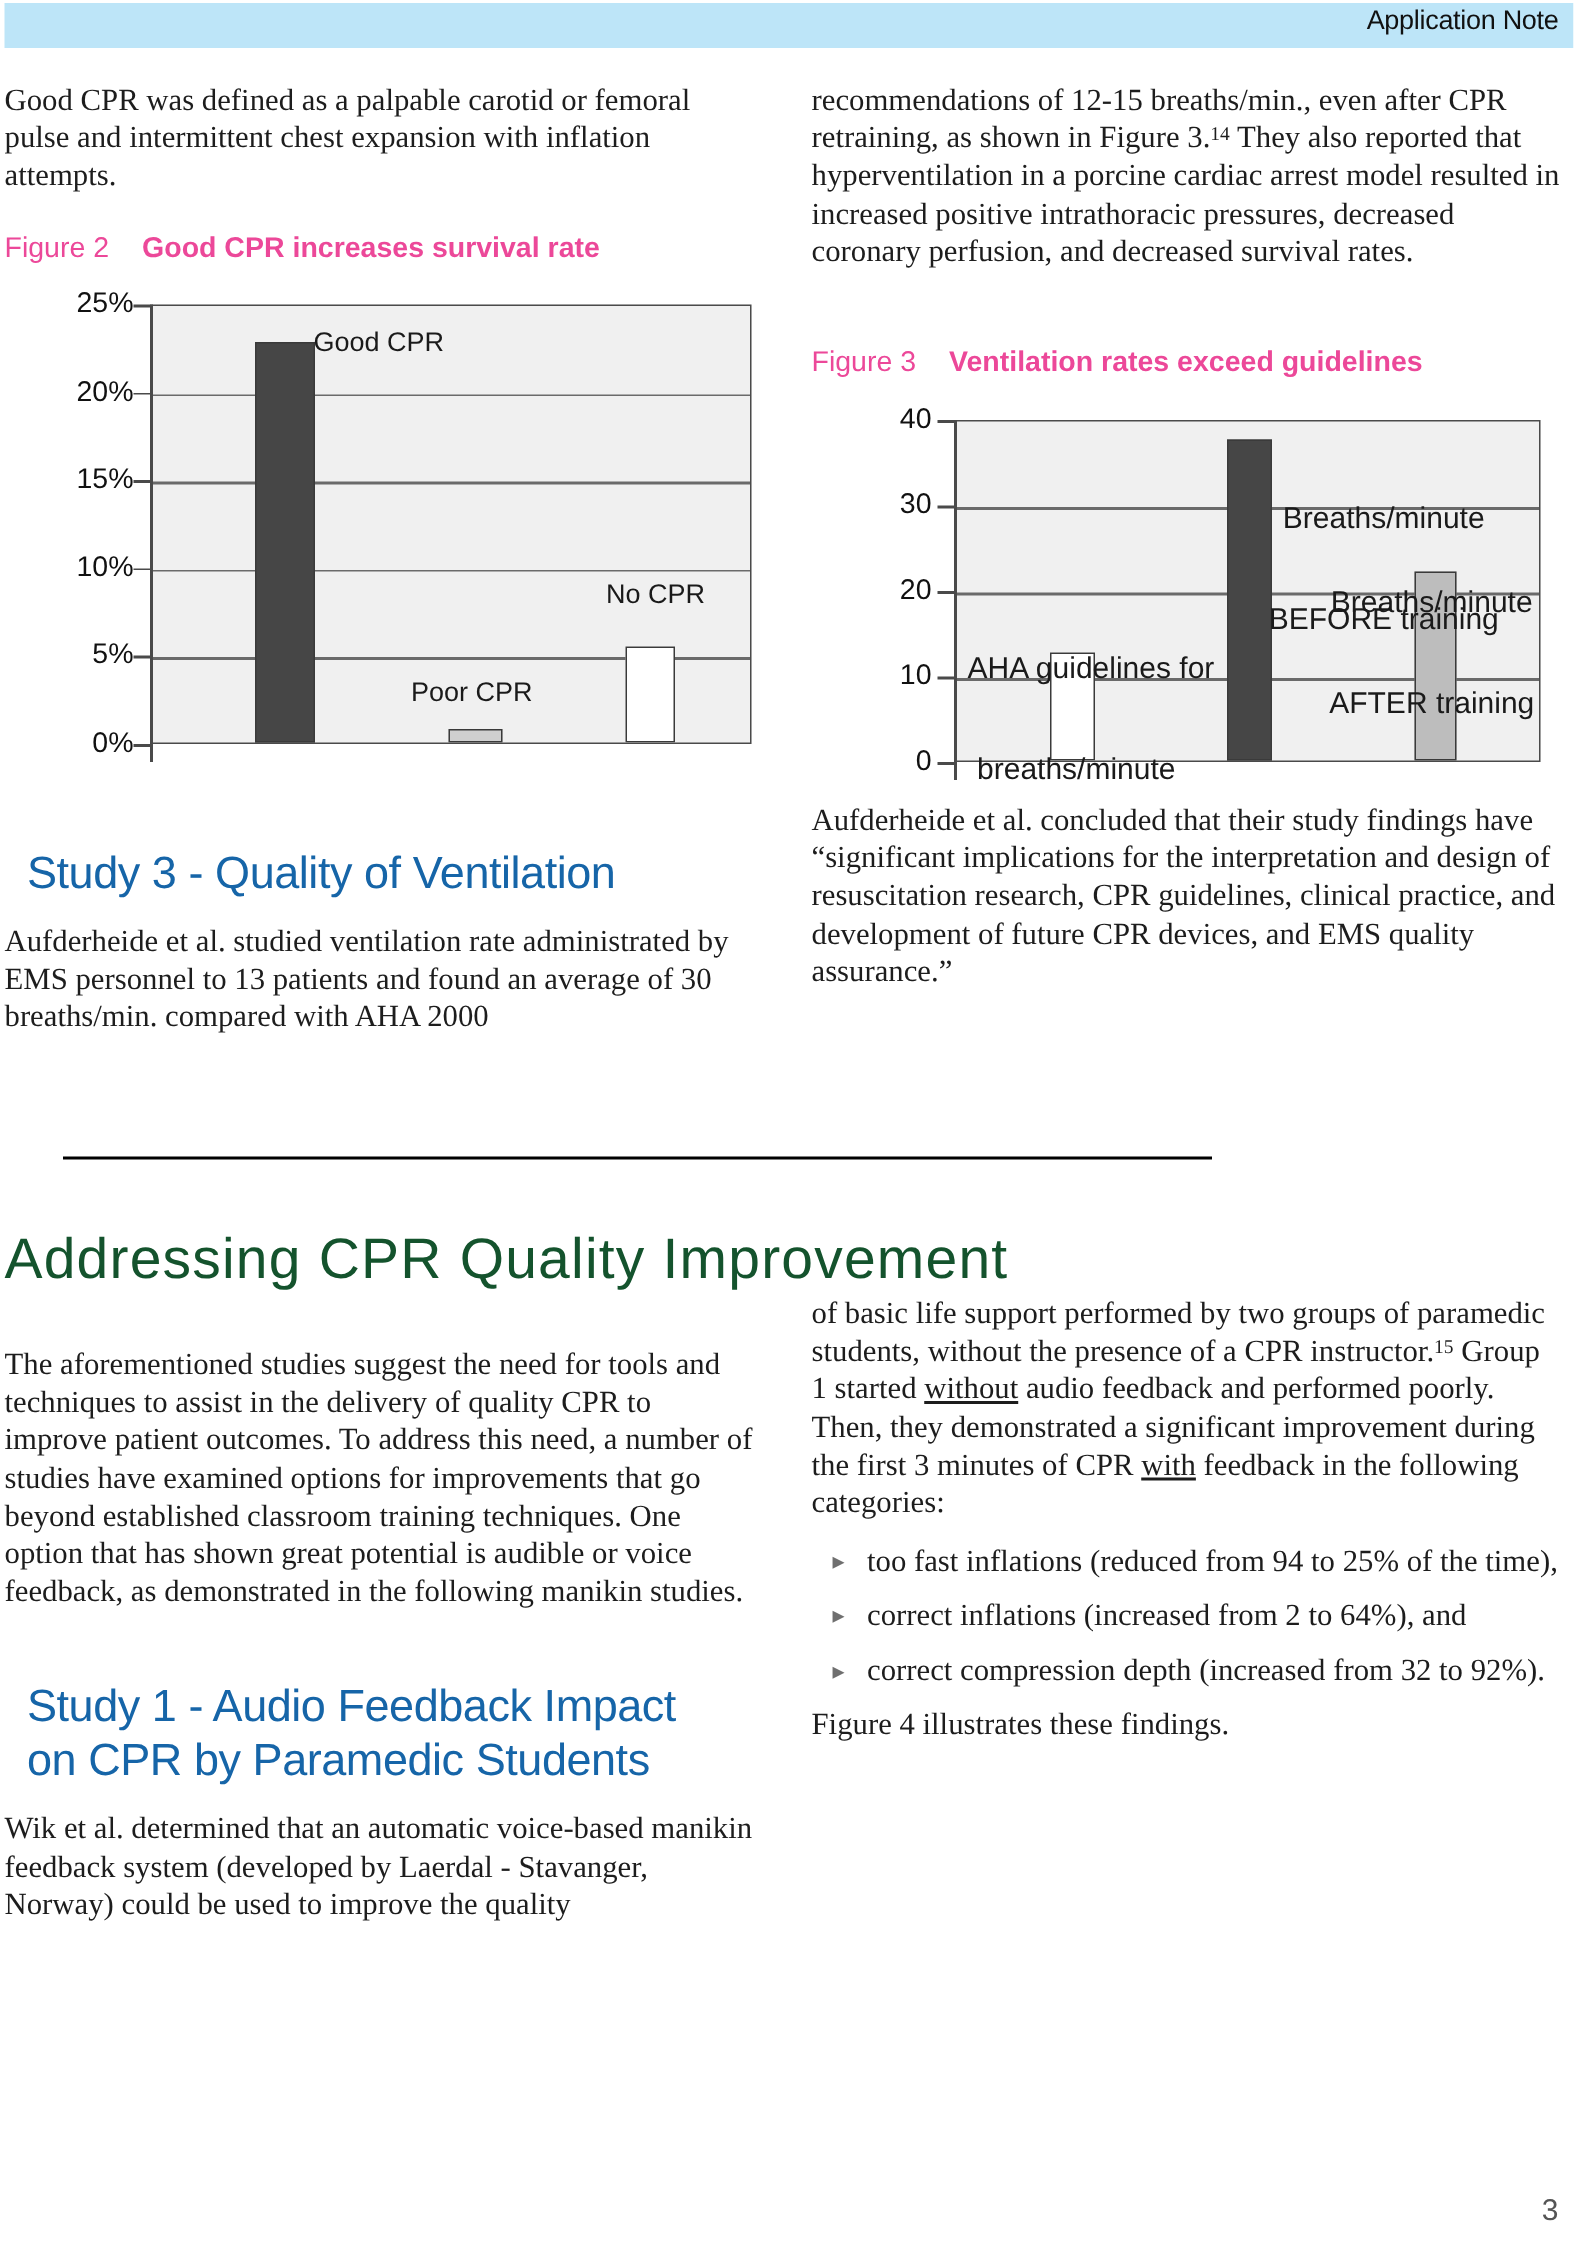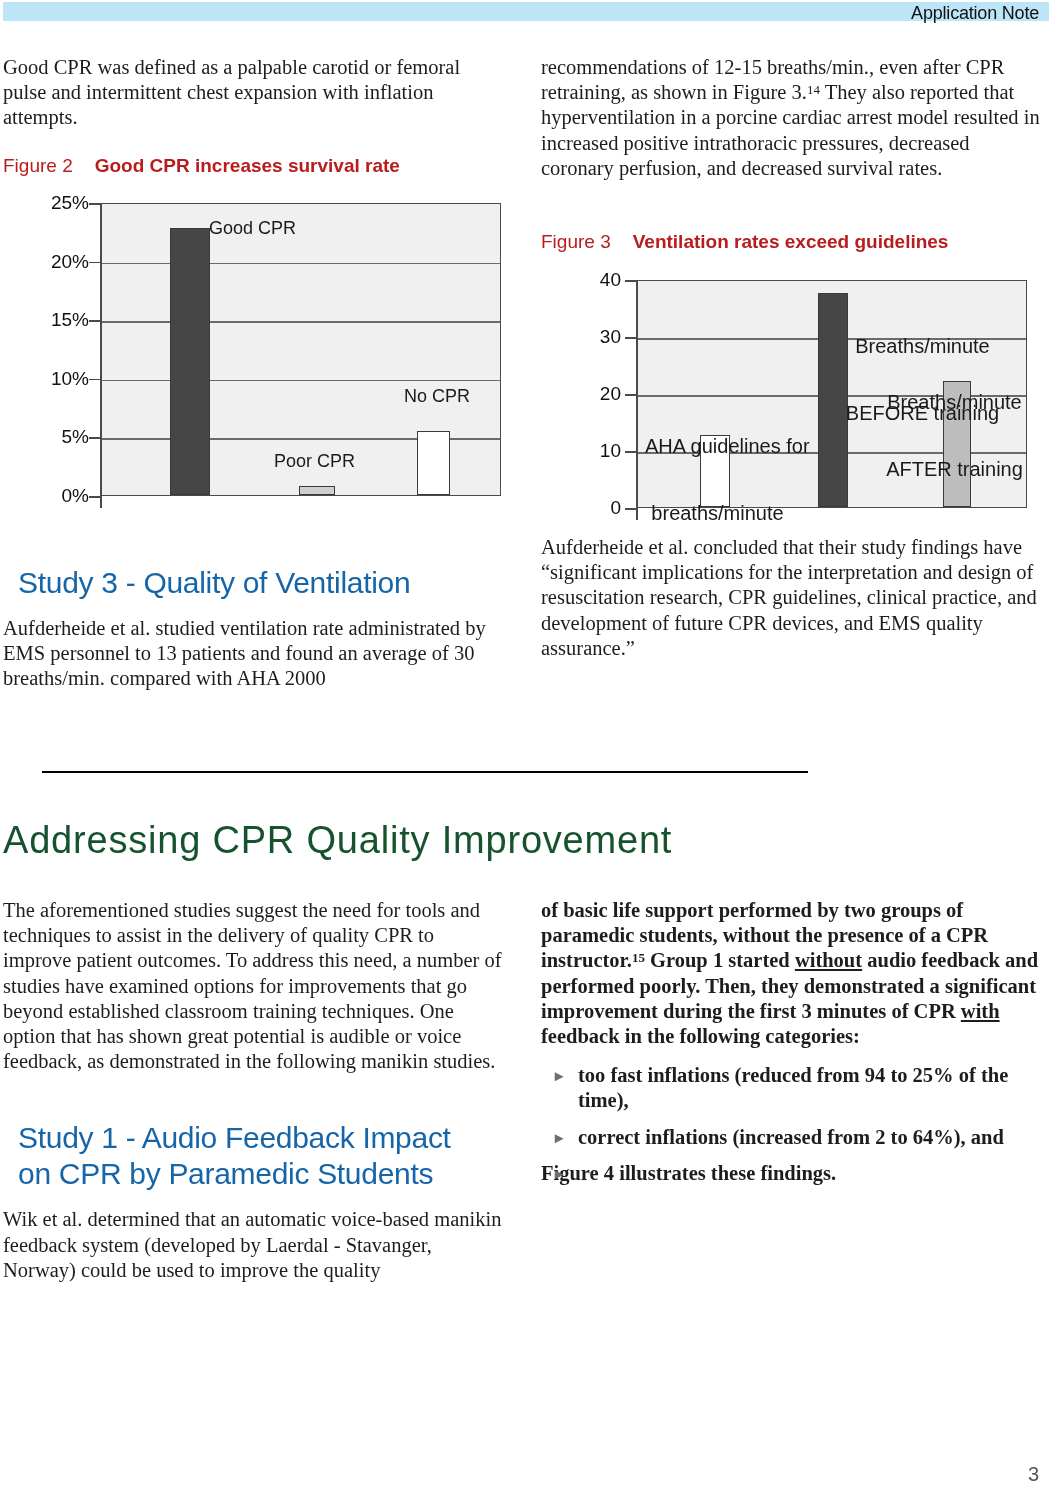"Application Note" #header-band { height: 19px -> 30px }
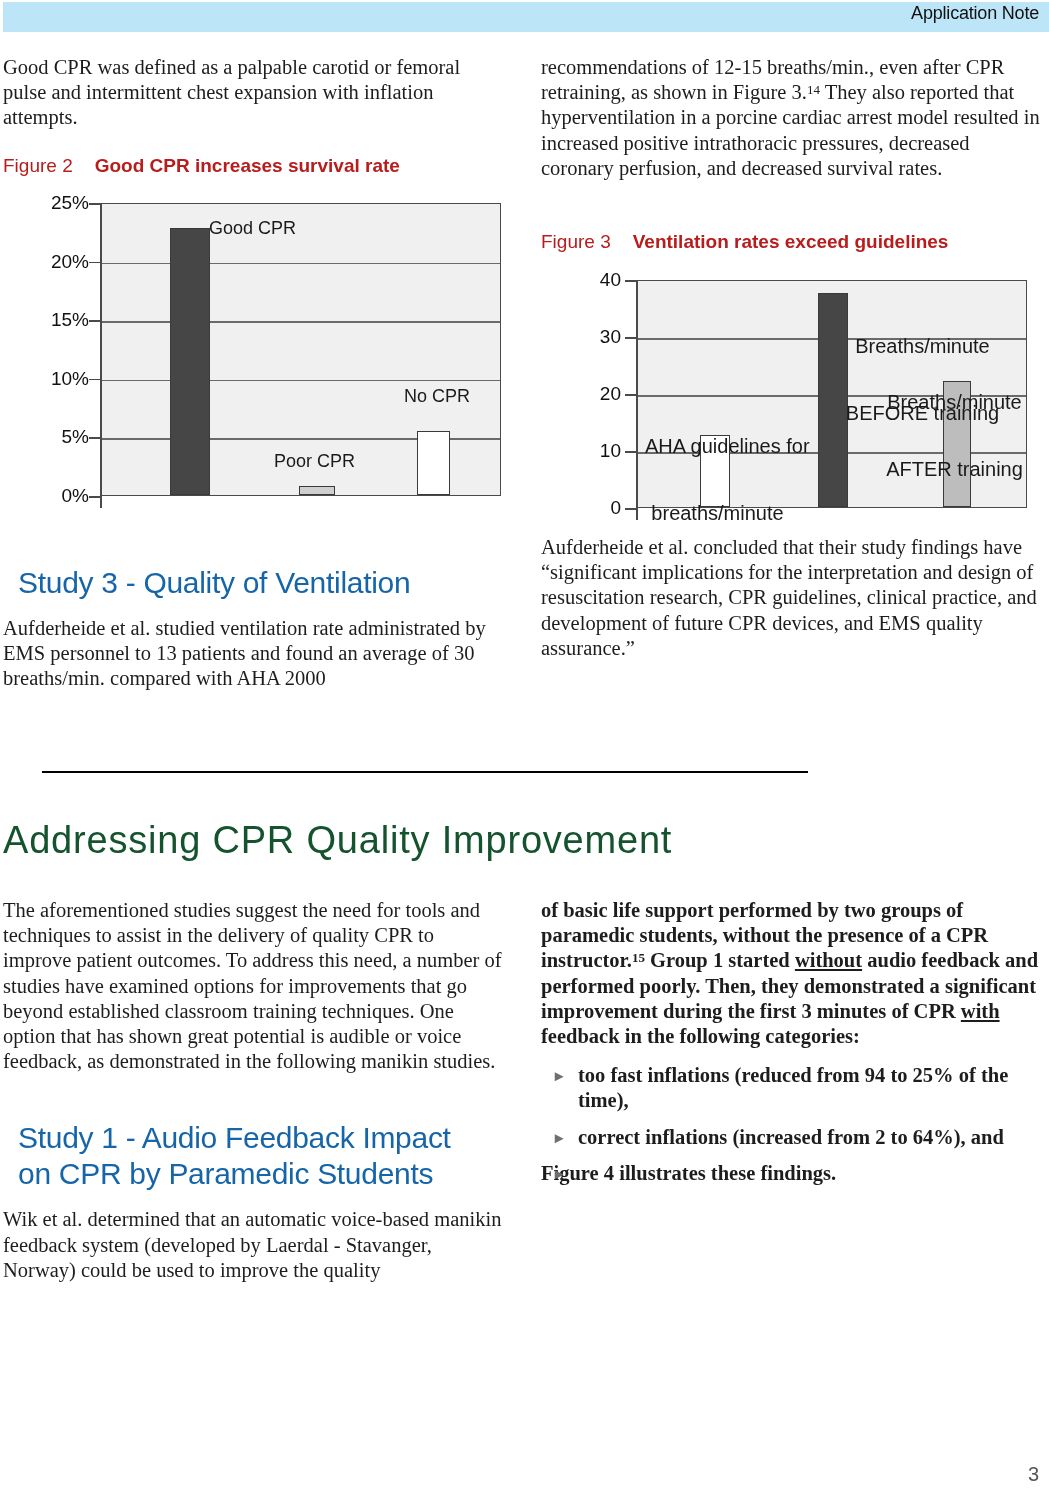"Figure 2 Good CPR increases" .fig-caption { color: #b91c1c -> #ec4899 }
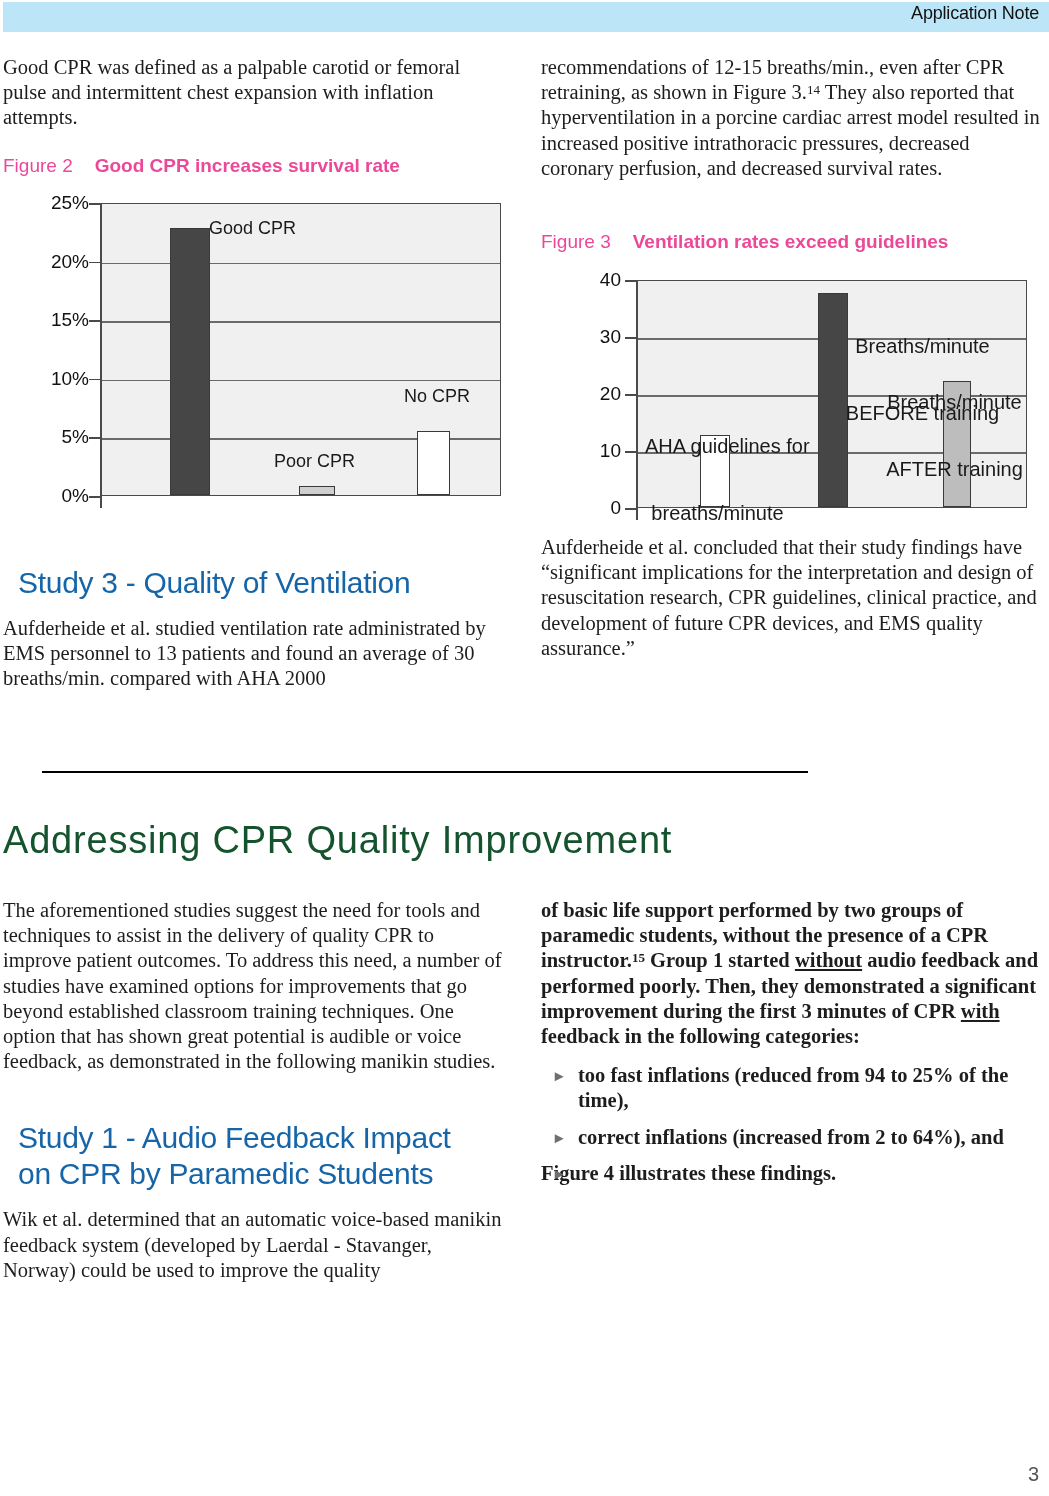"of basic life support performed" div.col { font-weight: bold -> none; top: 898px -> 864px }
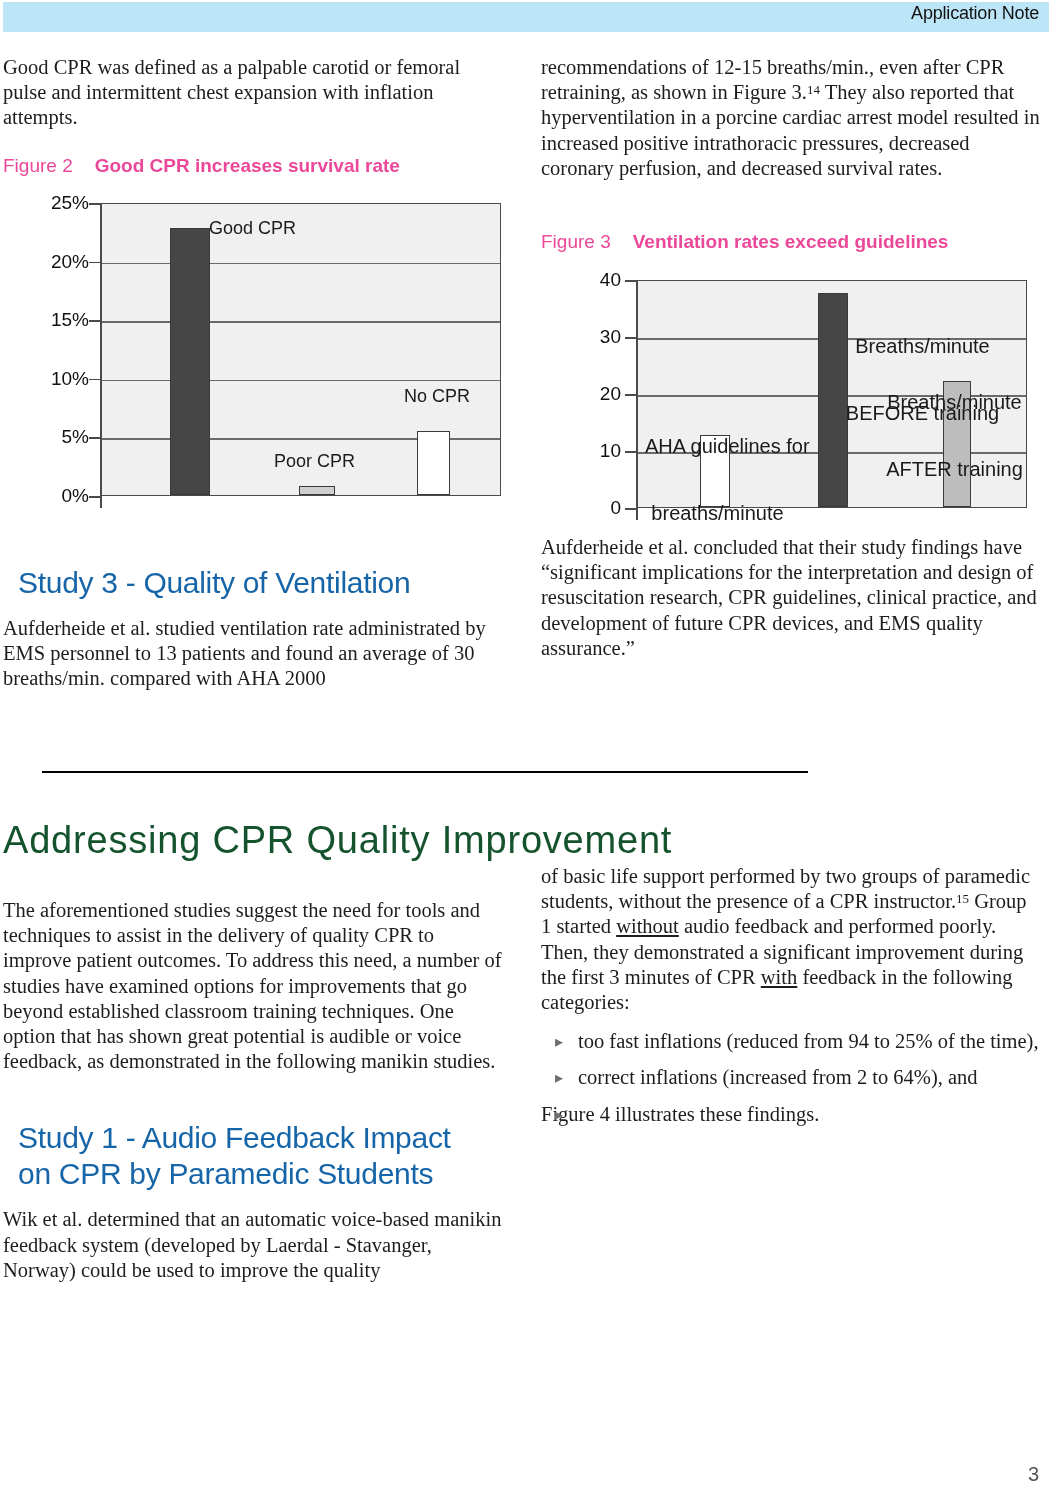"correct compression depth (increased" span { html: none -> <span>correct compression depth (increased from 32 to 92%).</span> }
